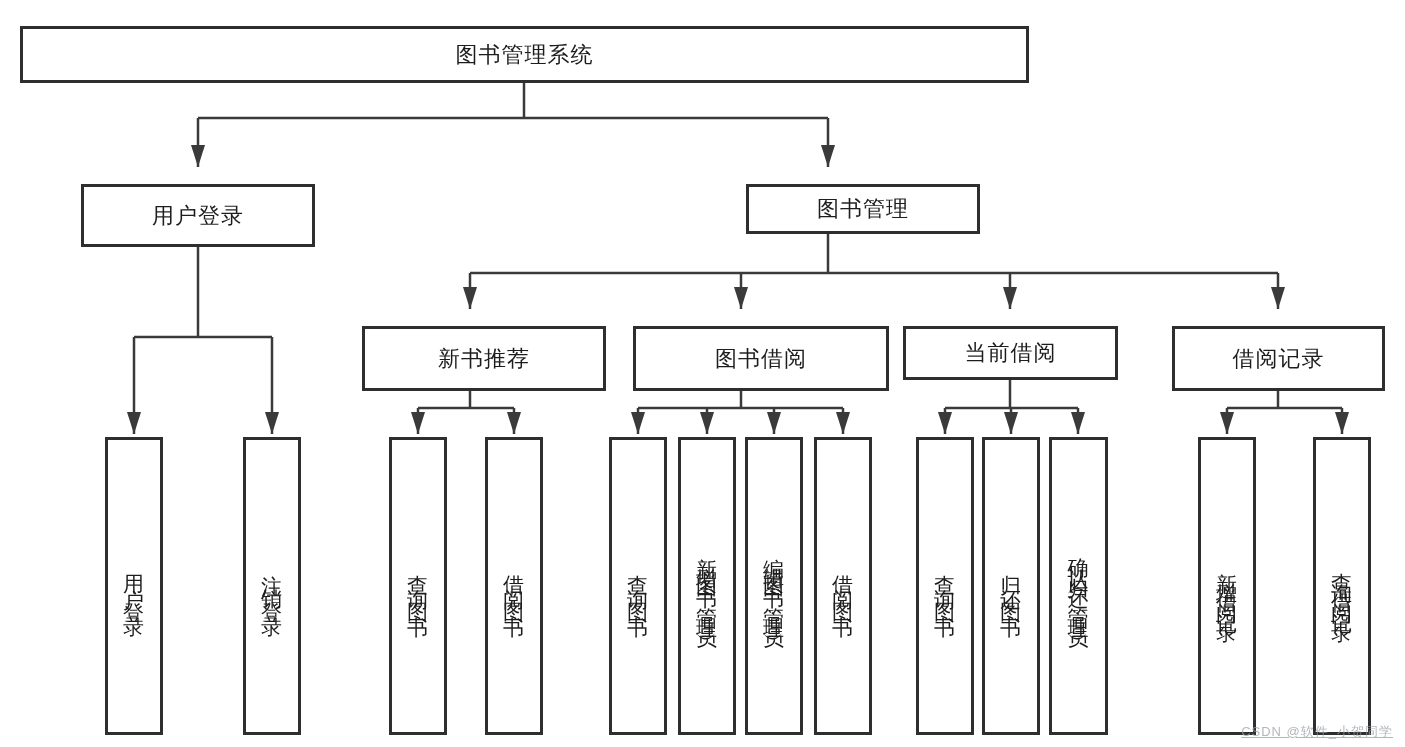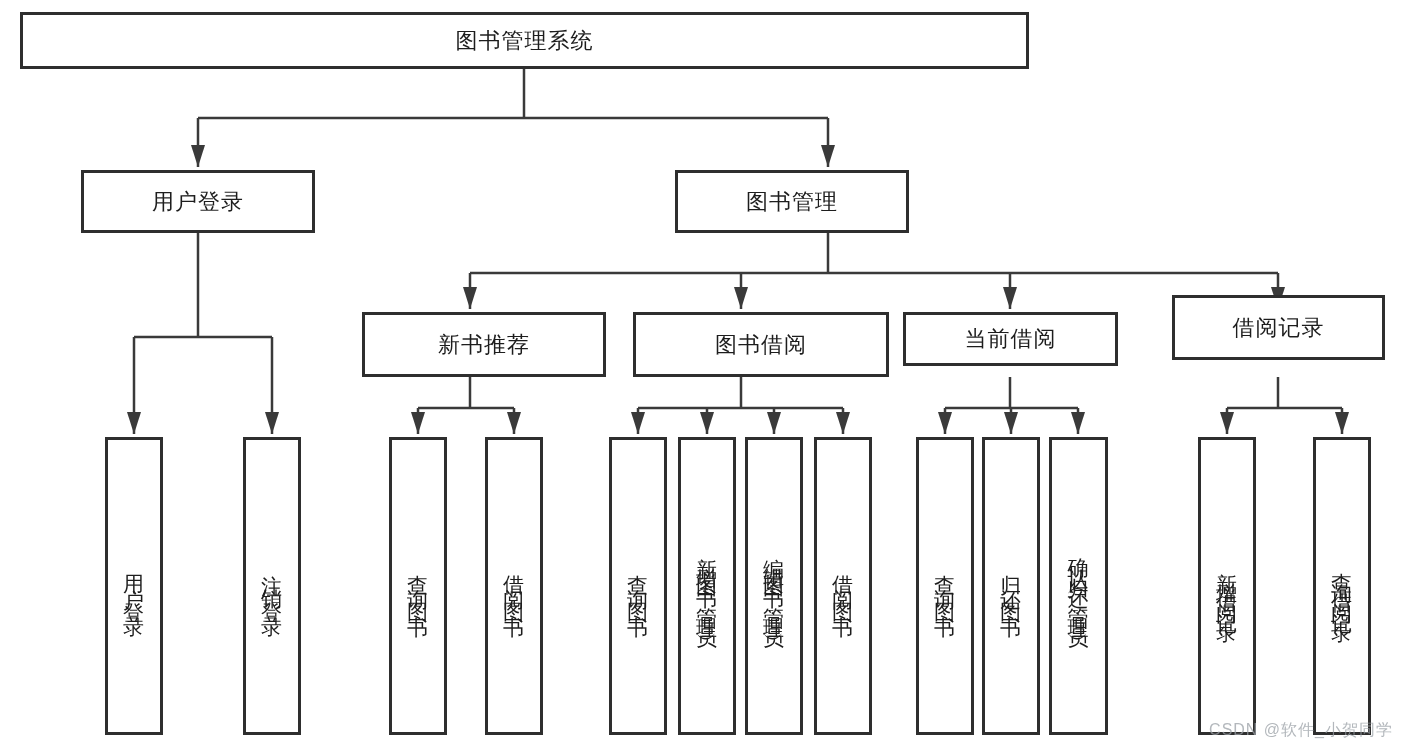"图书管理系统" .hbox { margin-top: none -> 14px }
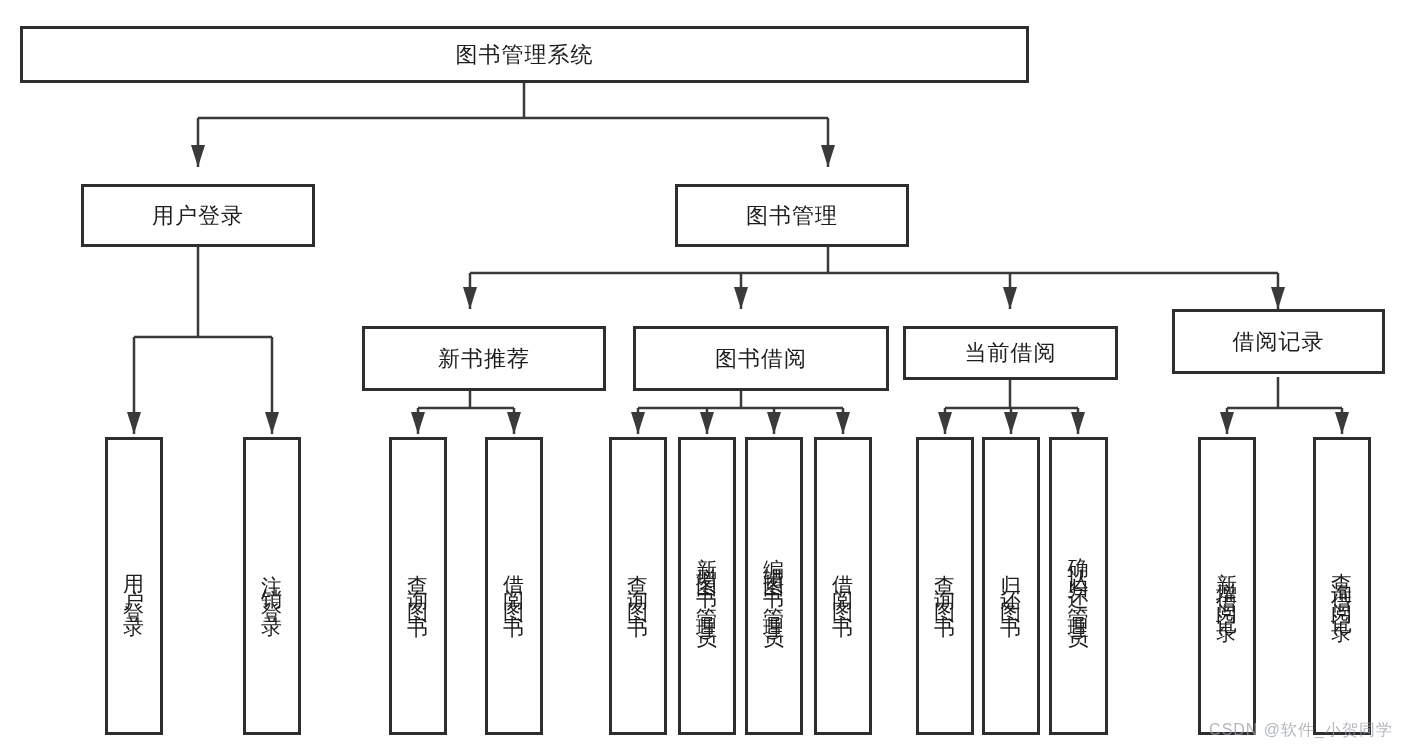"图书管理" div.box { height: 63px -> 50px; left: 675px -> 746px }
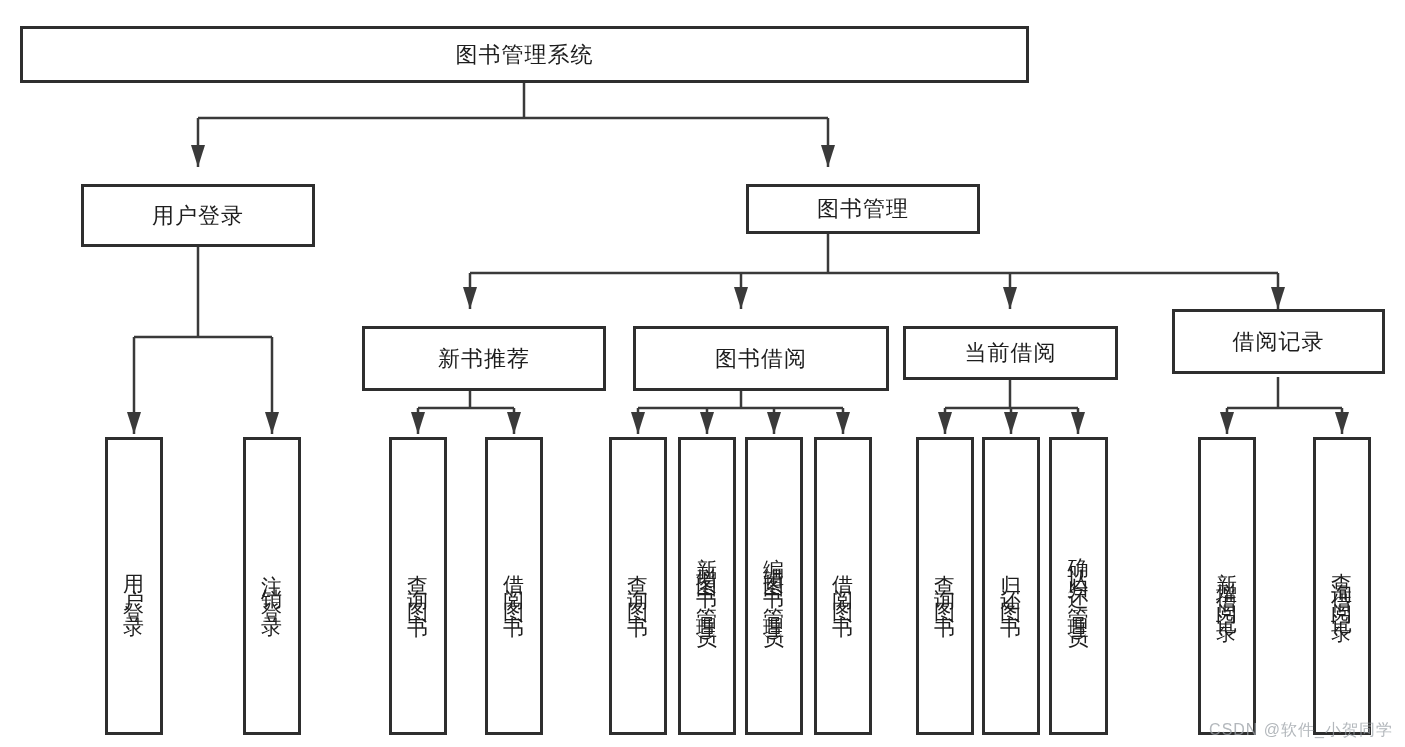"借阅记录" div.box { top: 295px -> 312px }
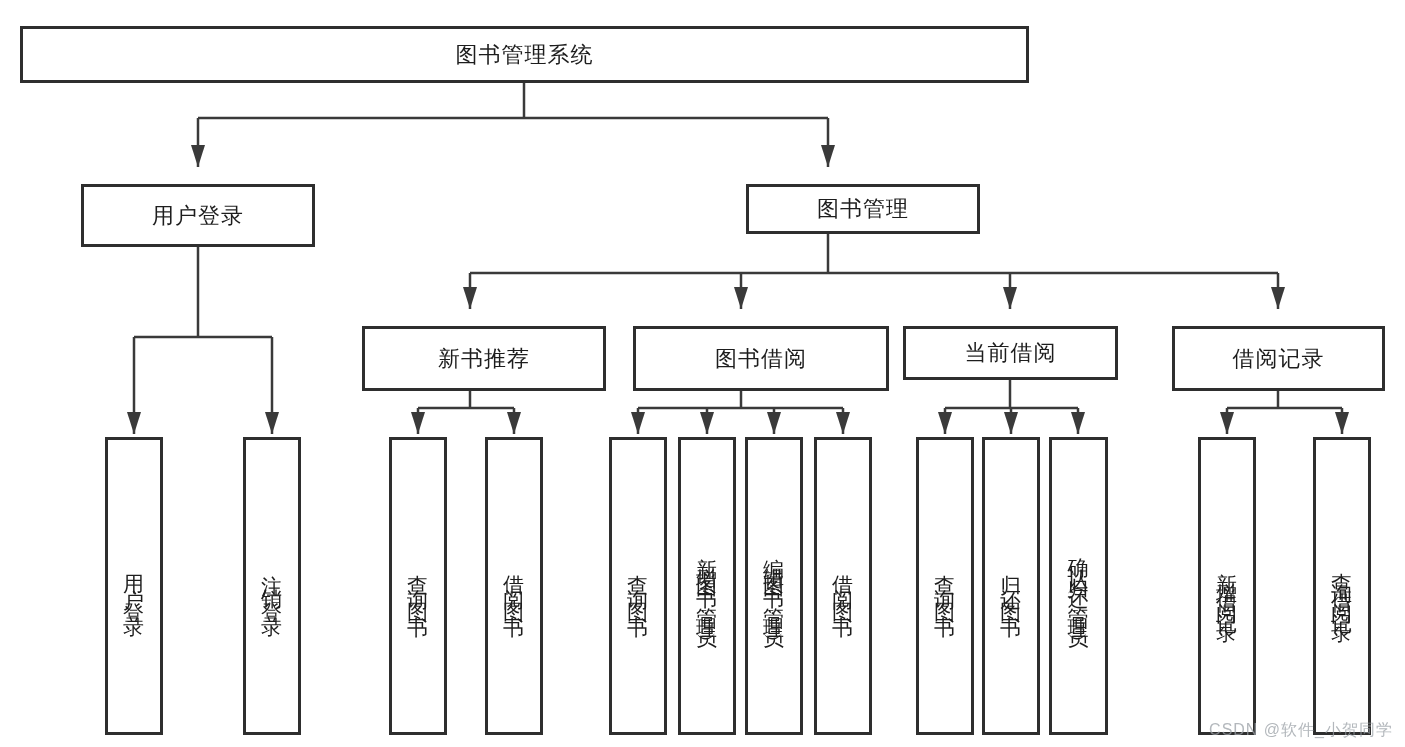"CSDN @软件_小贺同学" .watermark { font-size: 16px -> 13px; text-decoration: none -> underline }
